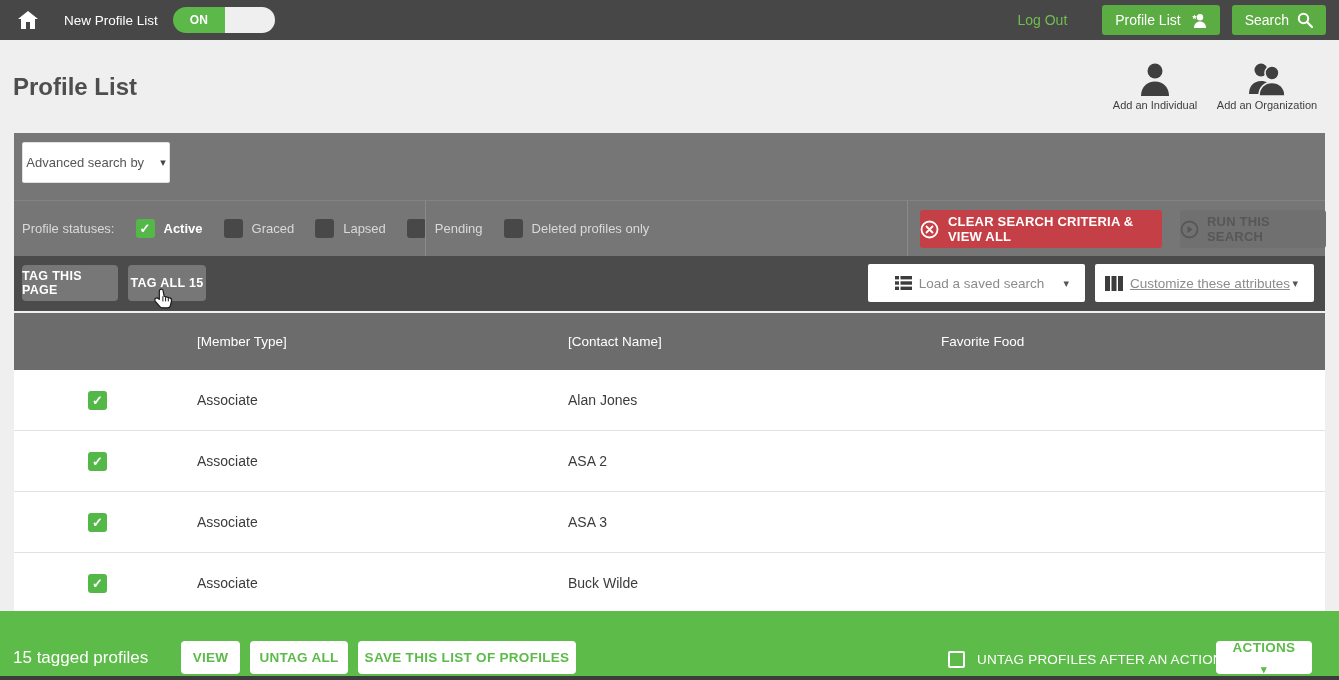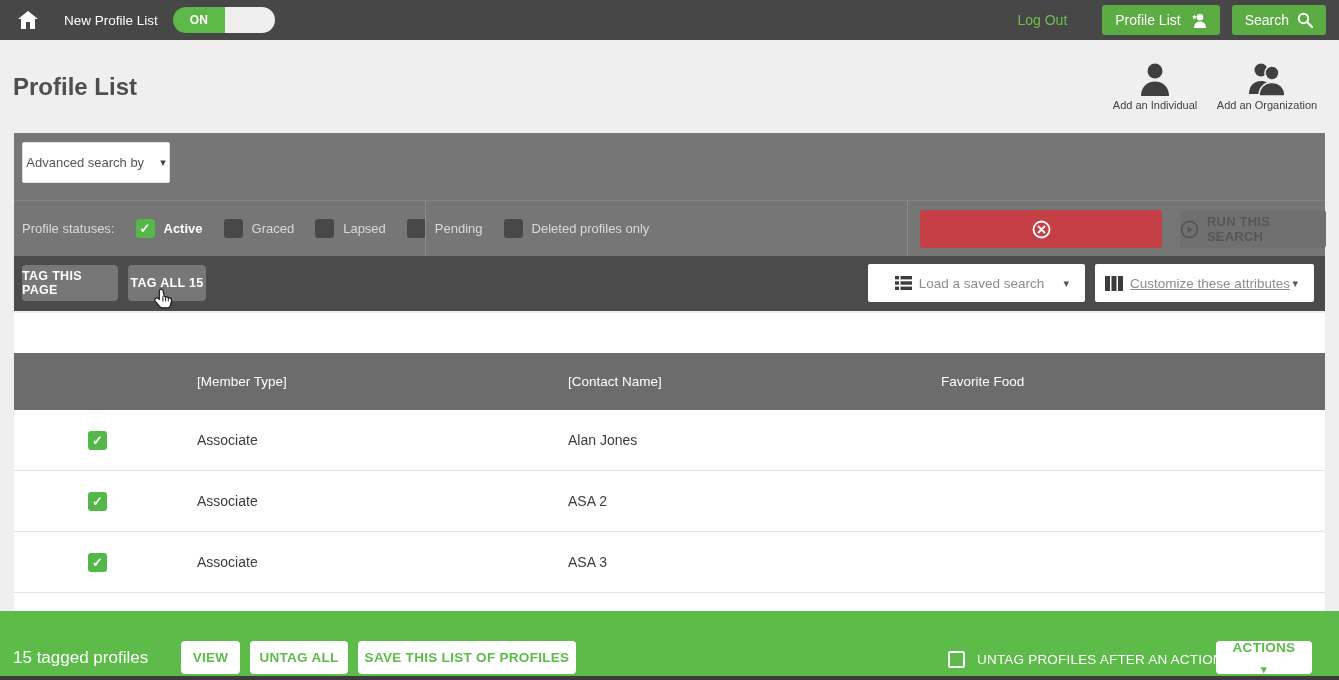"CLEAR SEARCH CRITERIA & VIEW" span { html: none -> <span>CLEAR SEARCH CRITERIA &amp; VIEW ALL</span> }
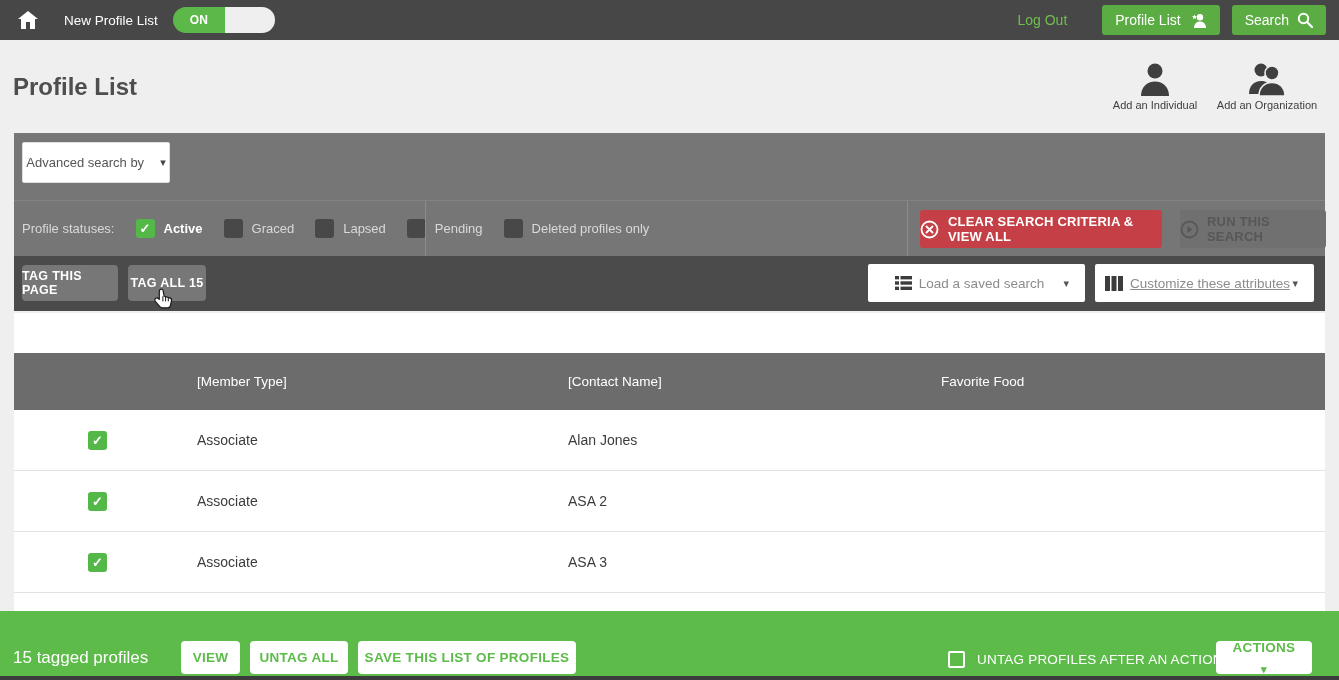"[Member Type]" .thead { margin-top: 40px -> none }
